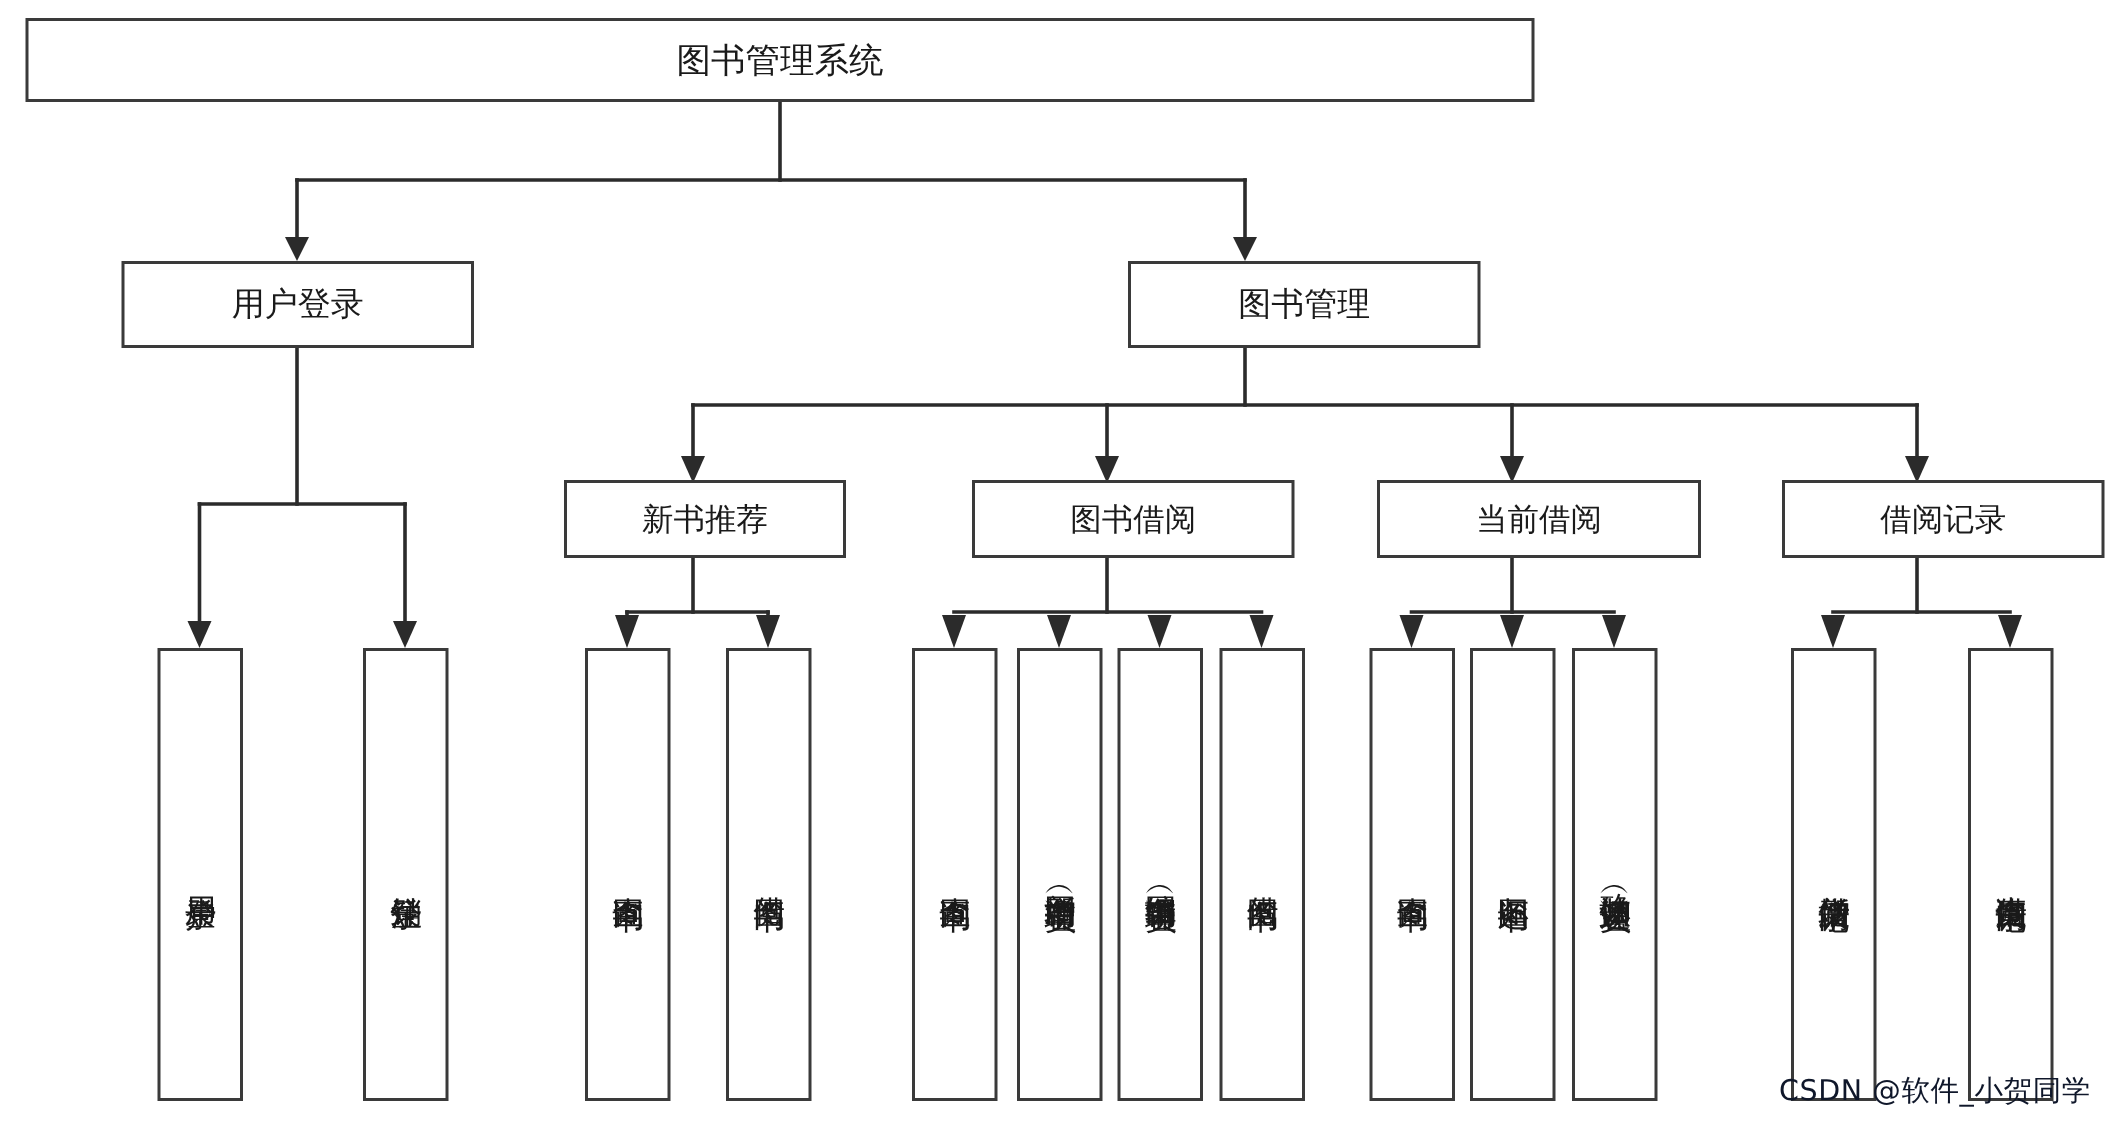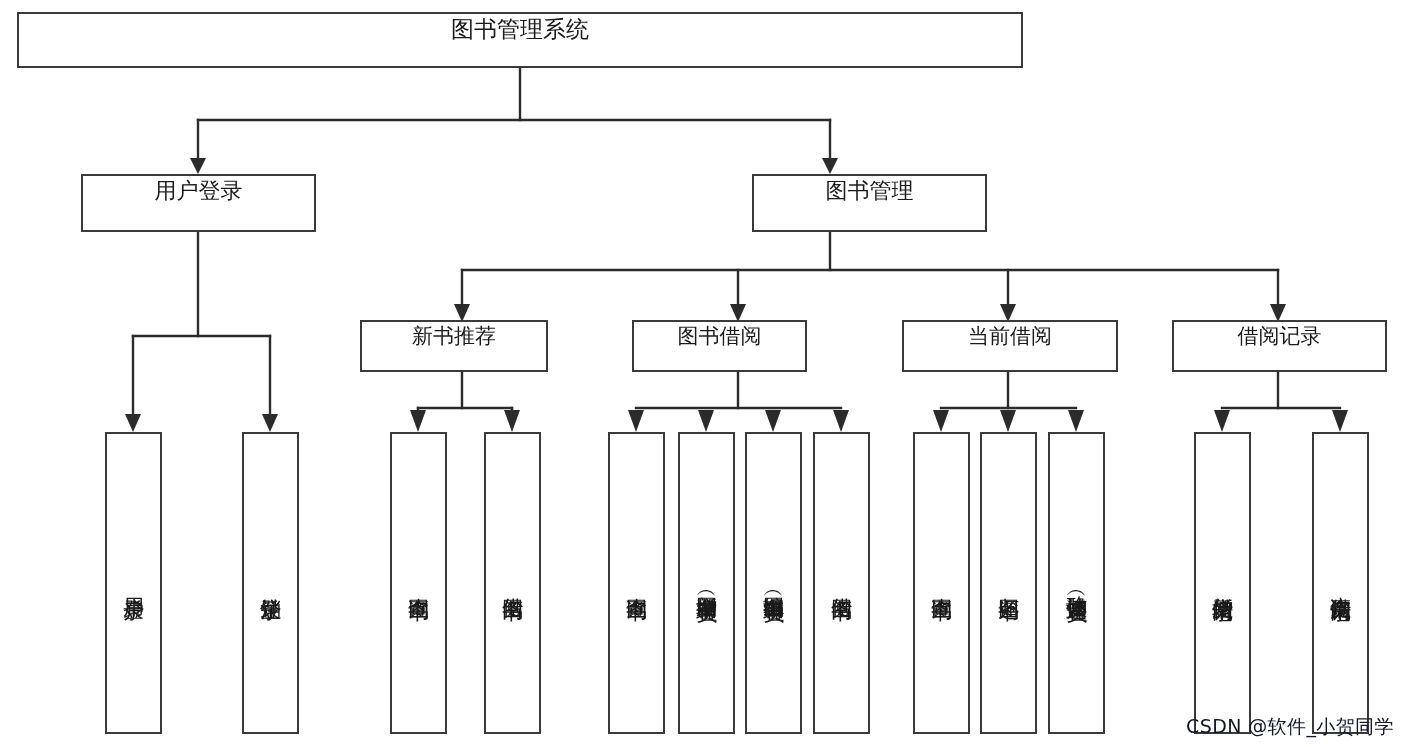"图书管理系统" .node { align-items: none -> center }
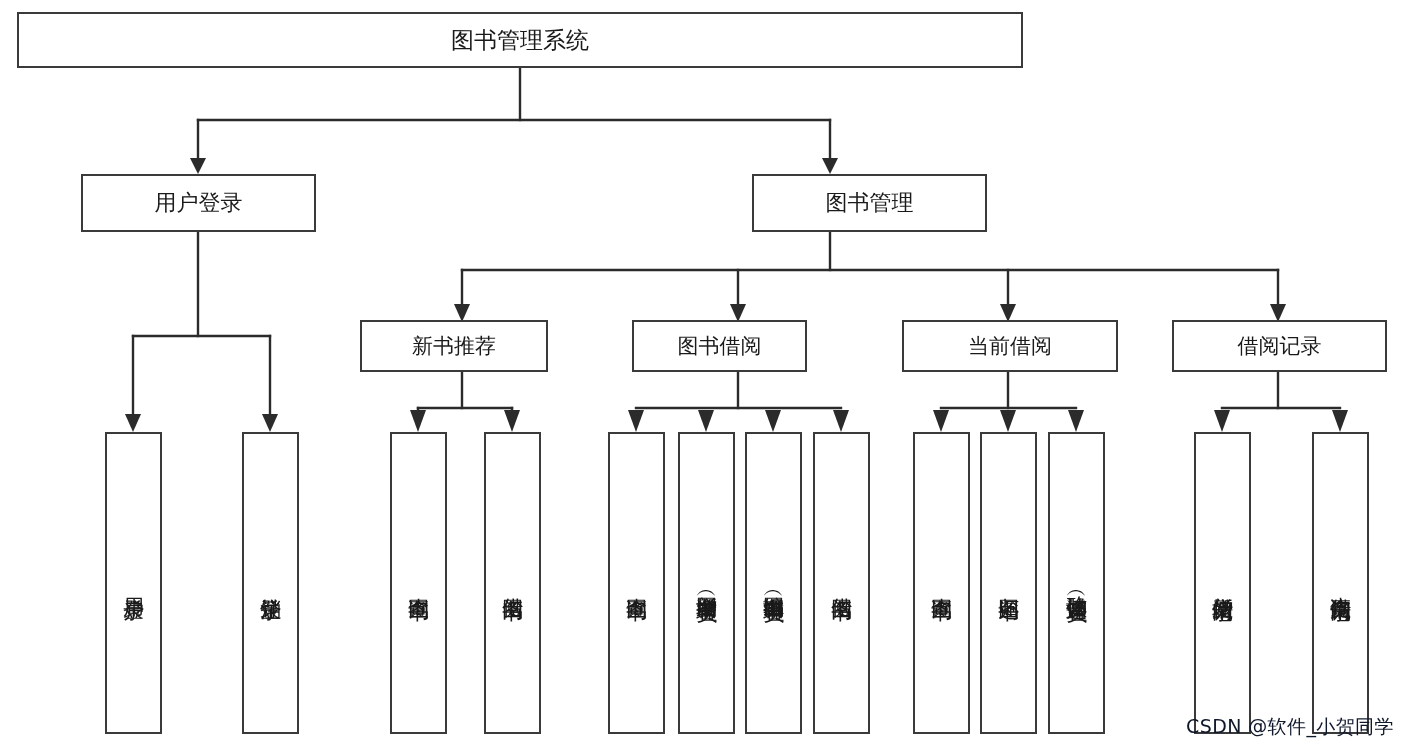"新书推荐" .node.lvl3 { margin-left: none -> 16px }
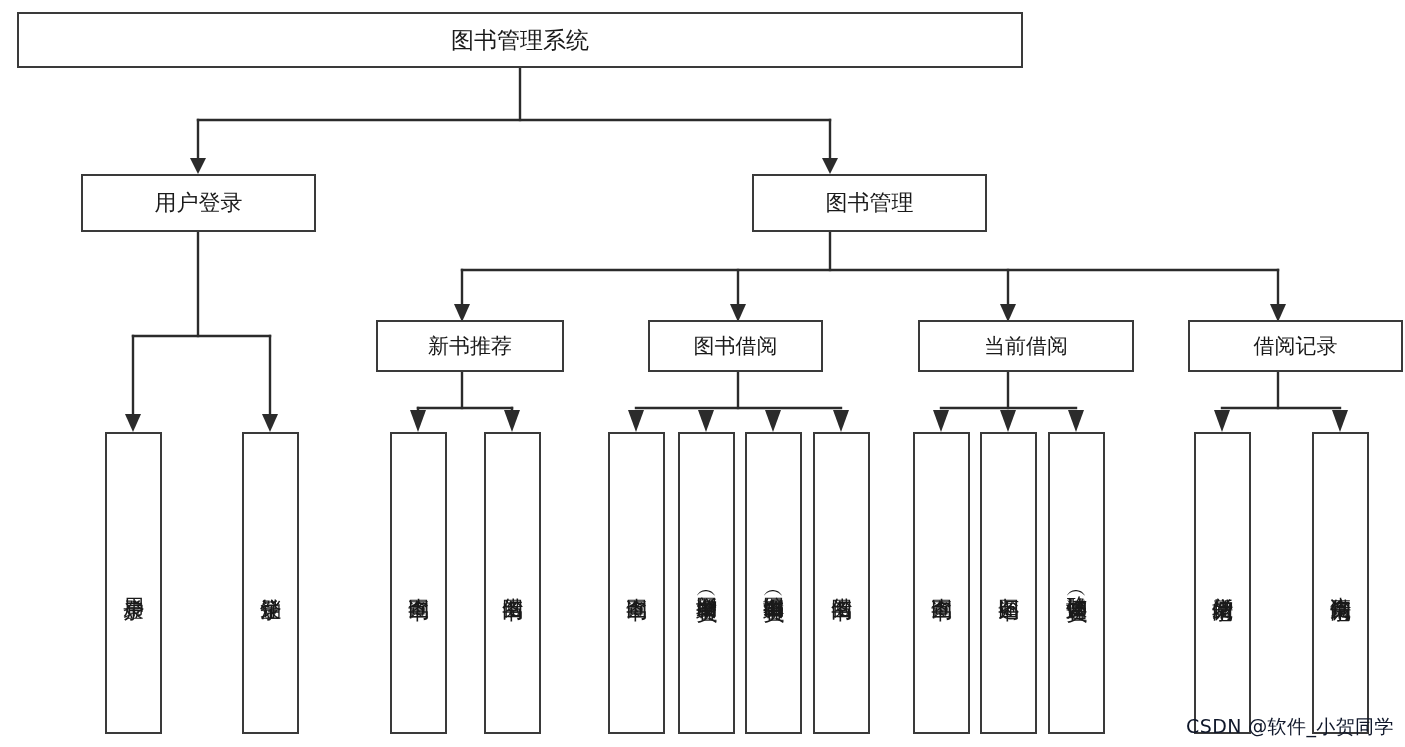"图书借阅" div.node { width: 175px -> 215px }
